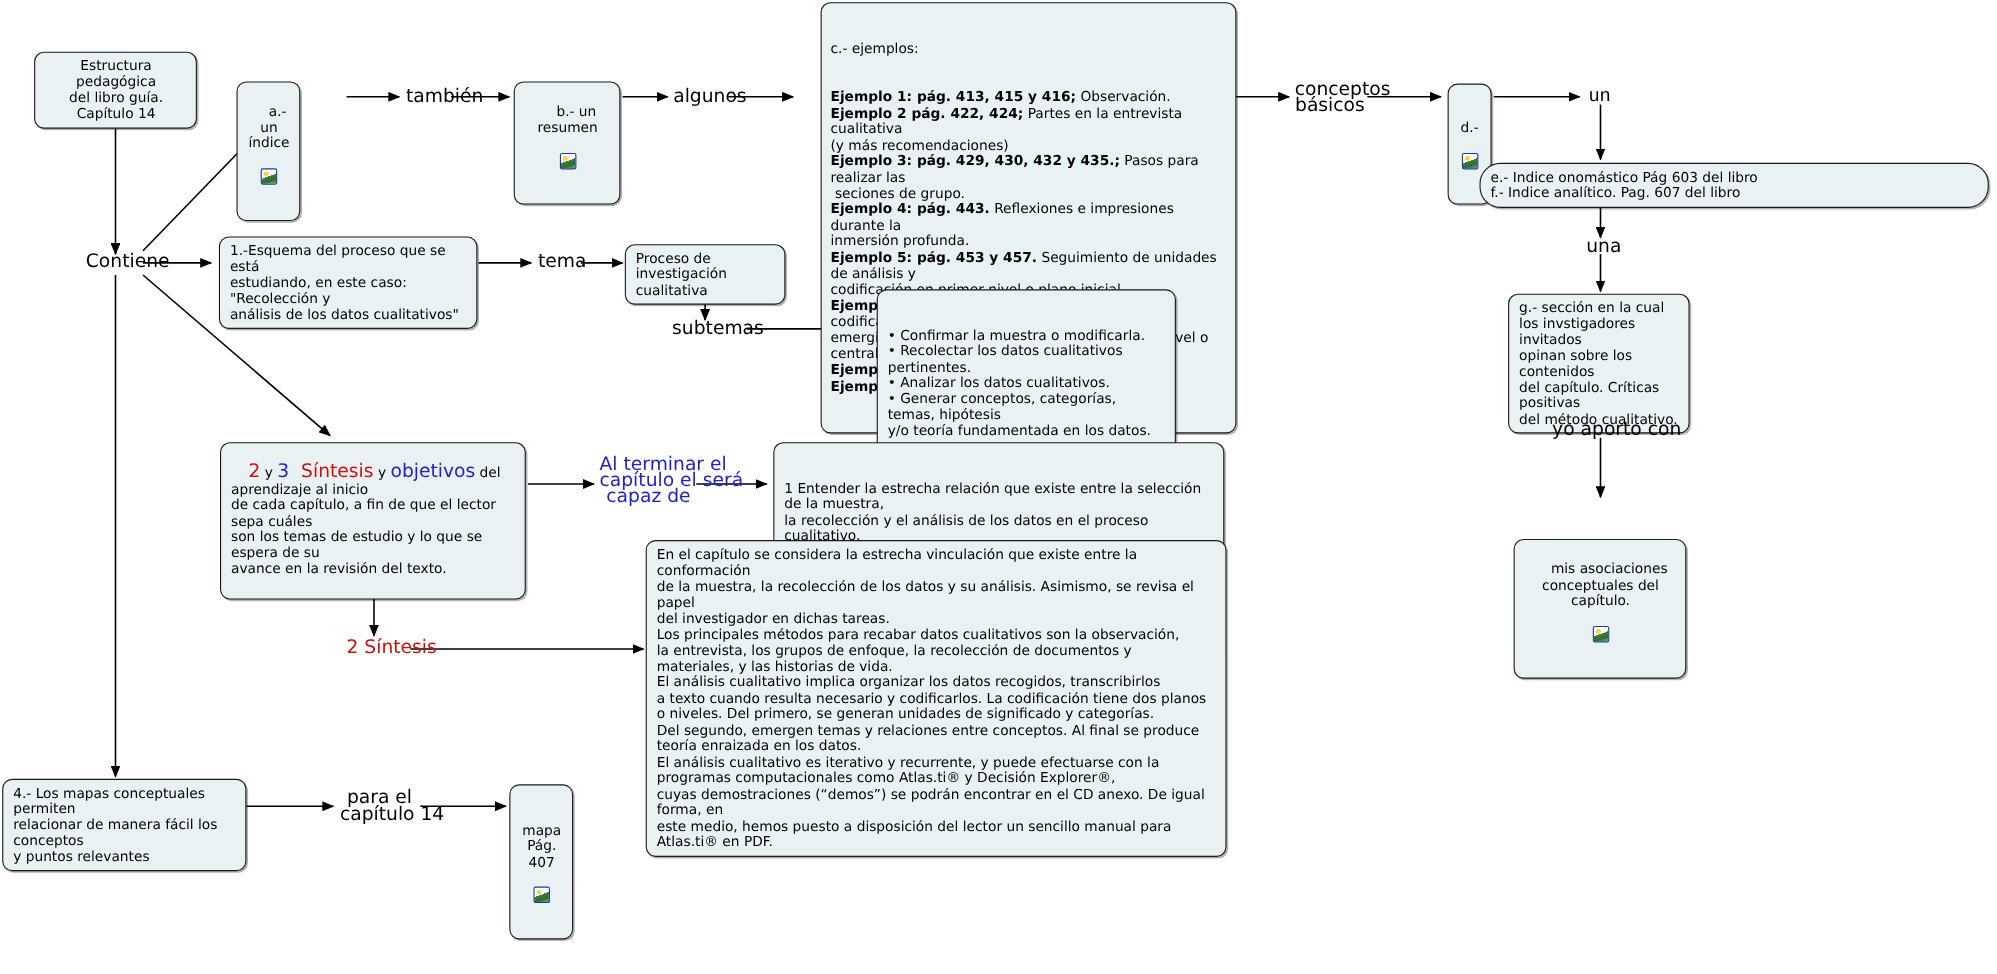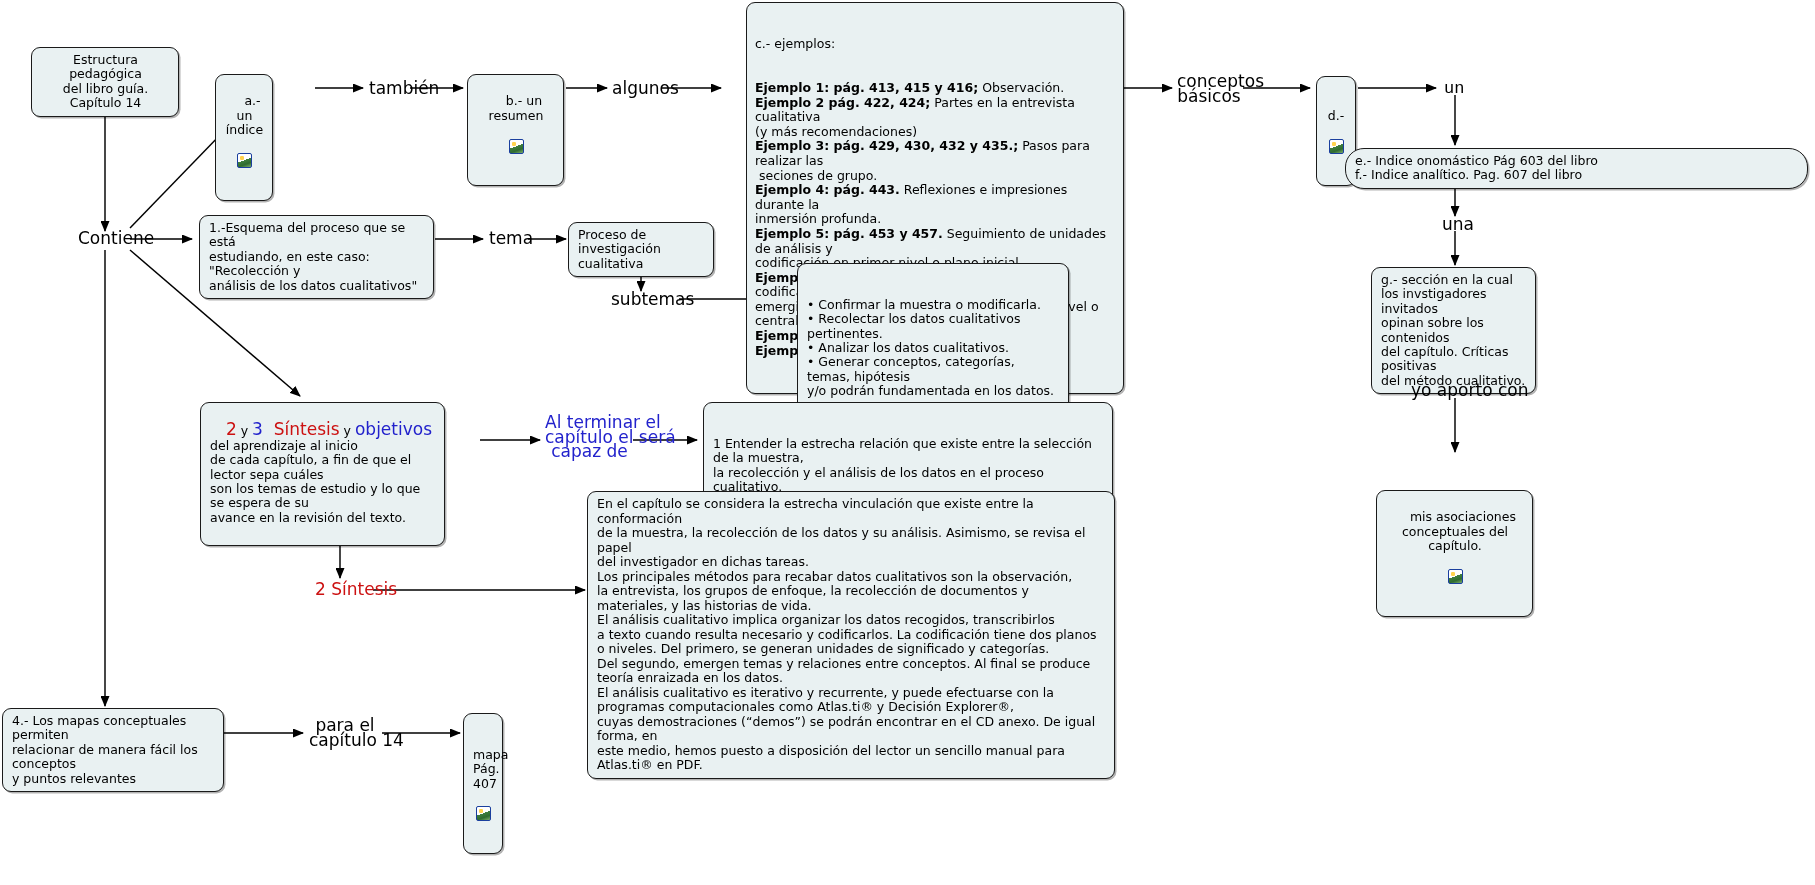"y/o podrán fundamentada en los" div { text: podrán -> teoría }
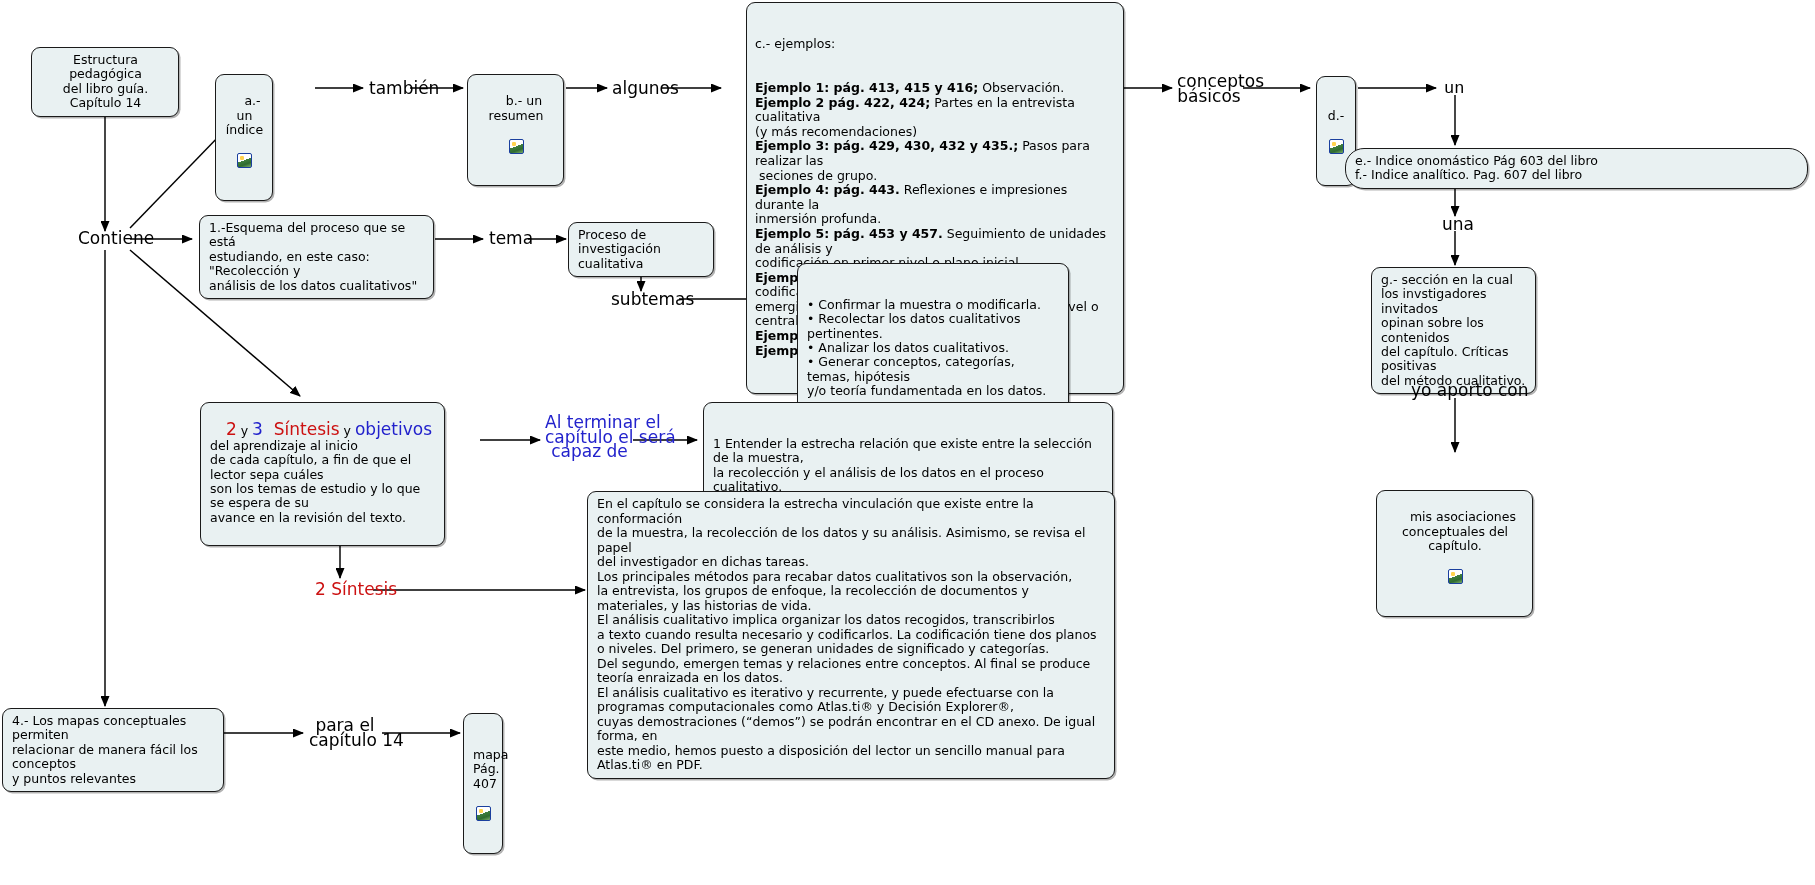"2 y 3 Síntesis y" div.node { width: 245px -> 278px }
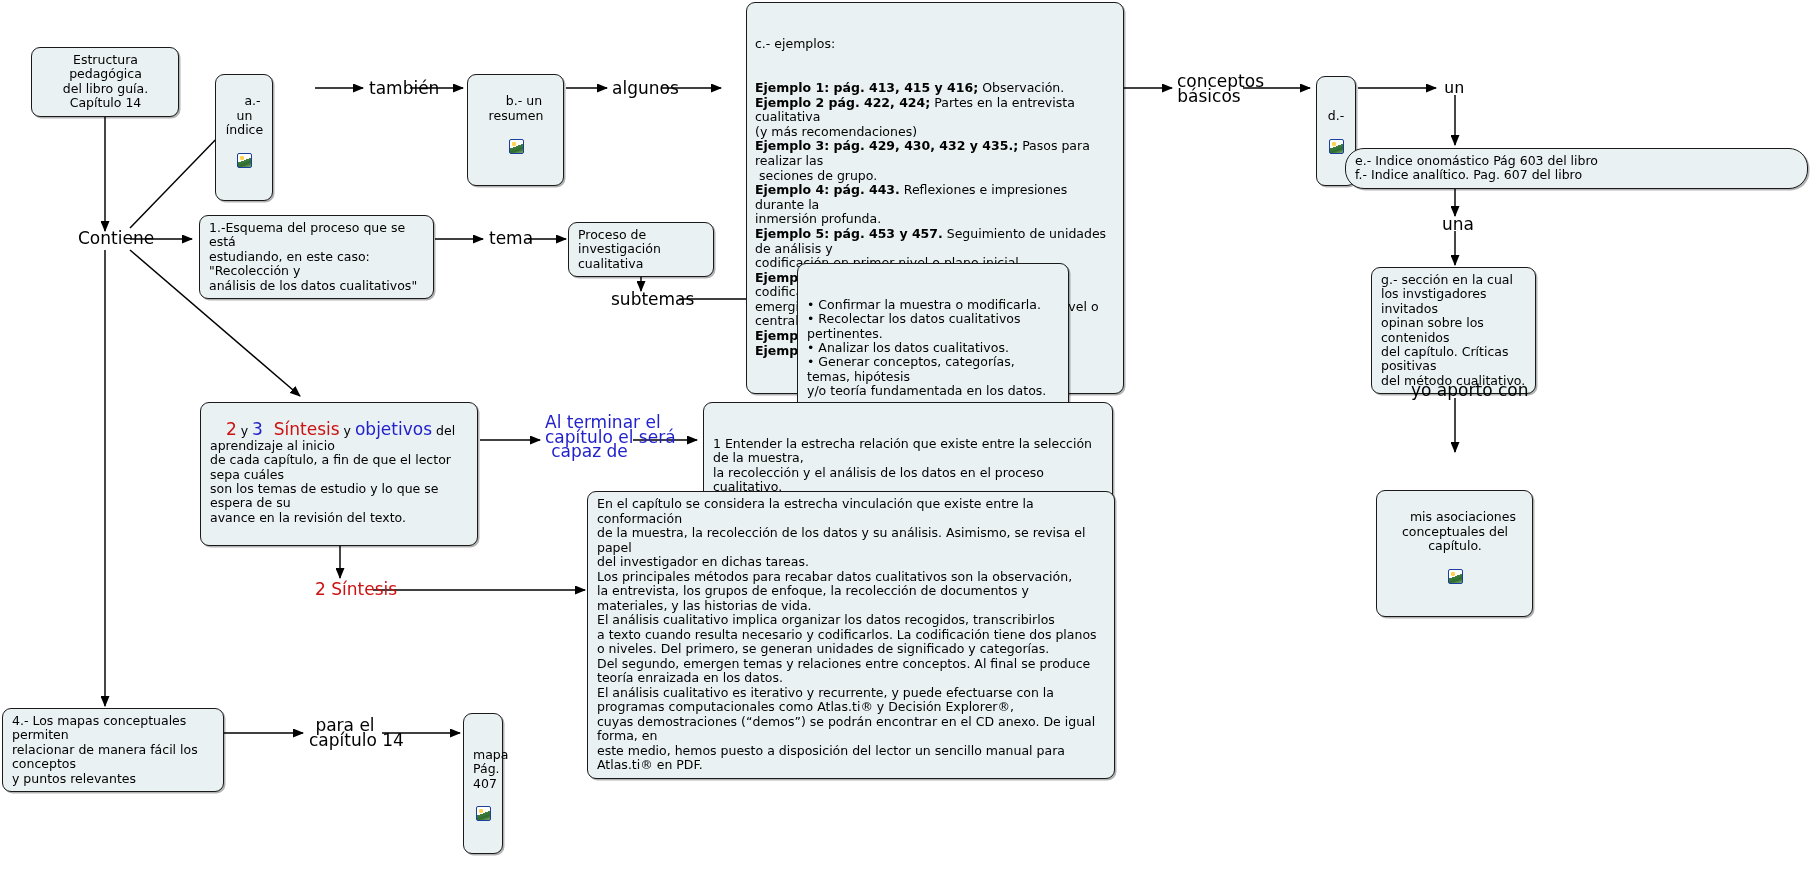"mapa" div.node { width: 40px -> 58px }
